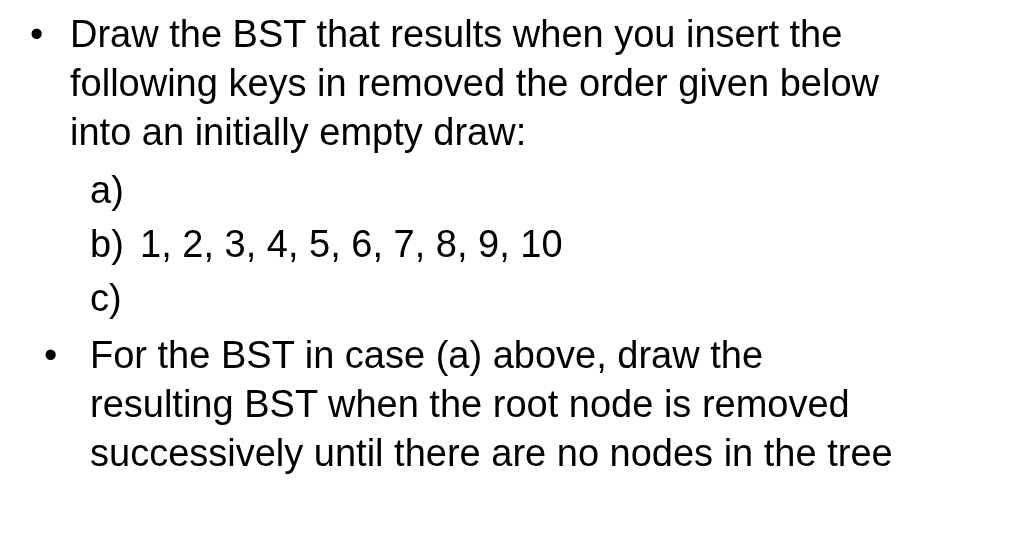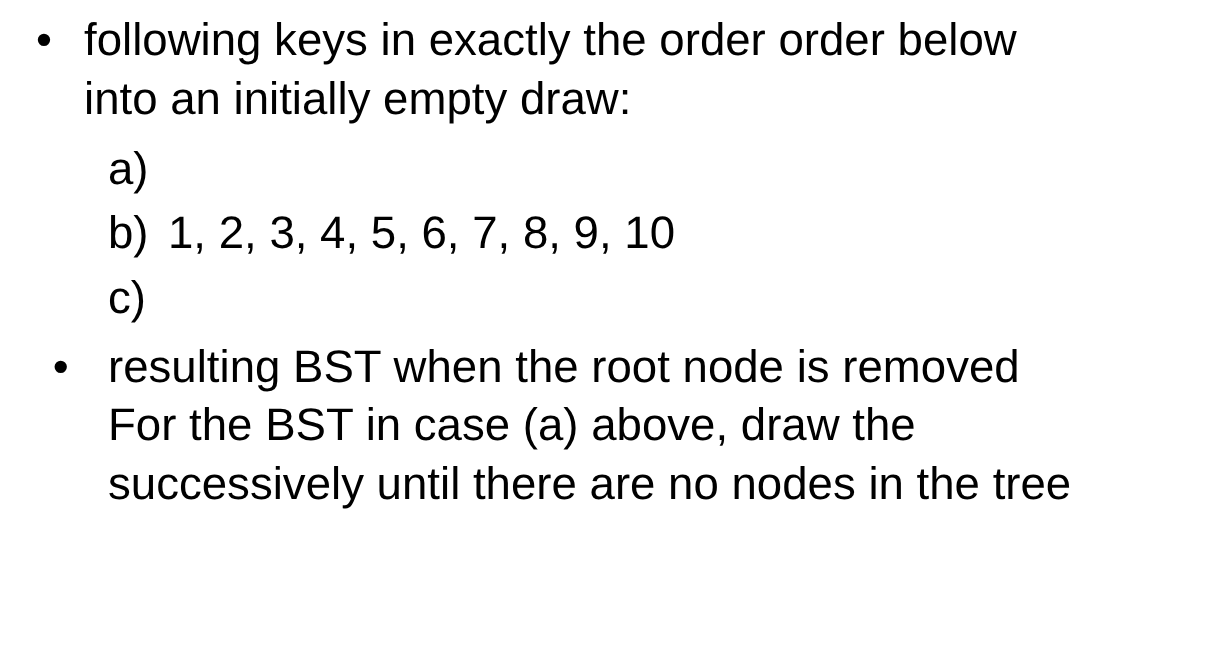"Draw the BST that results" div.line { html: none -> <div>Draw the BST that results when you insert the</div> }
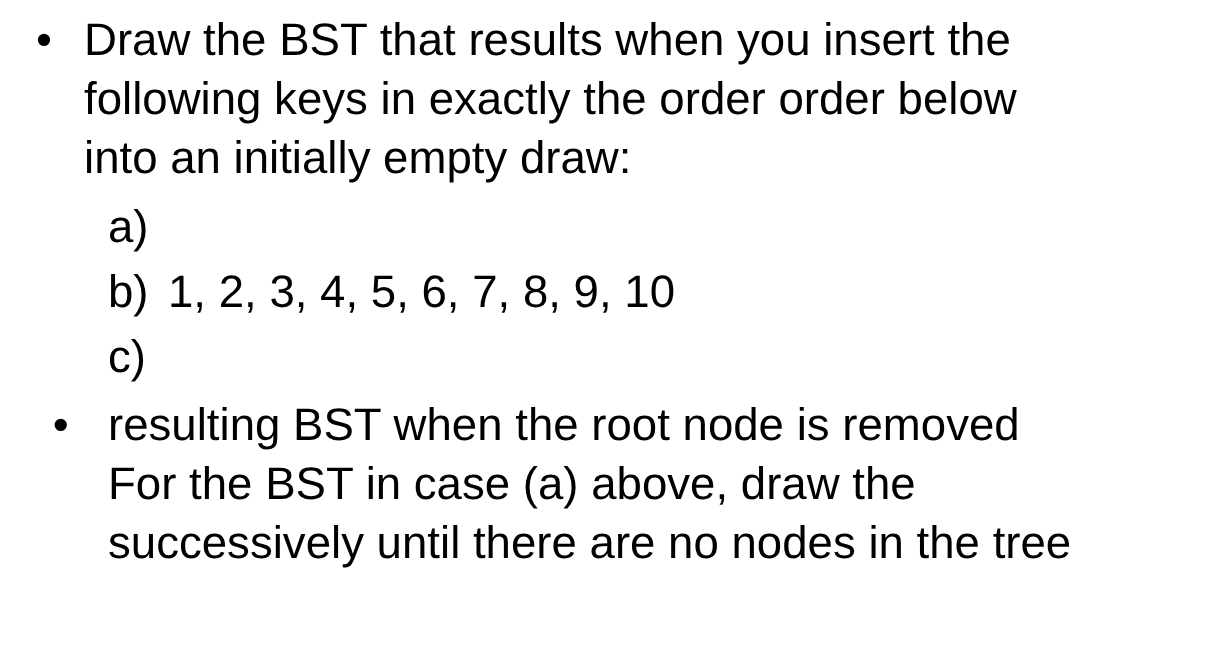"following keys in exactly the" div.line { text: exactly the order order -> removed the order given }
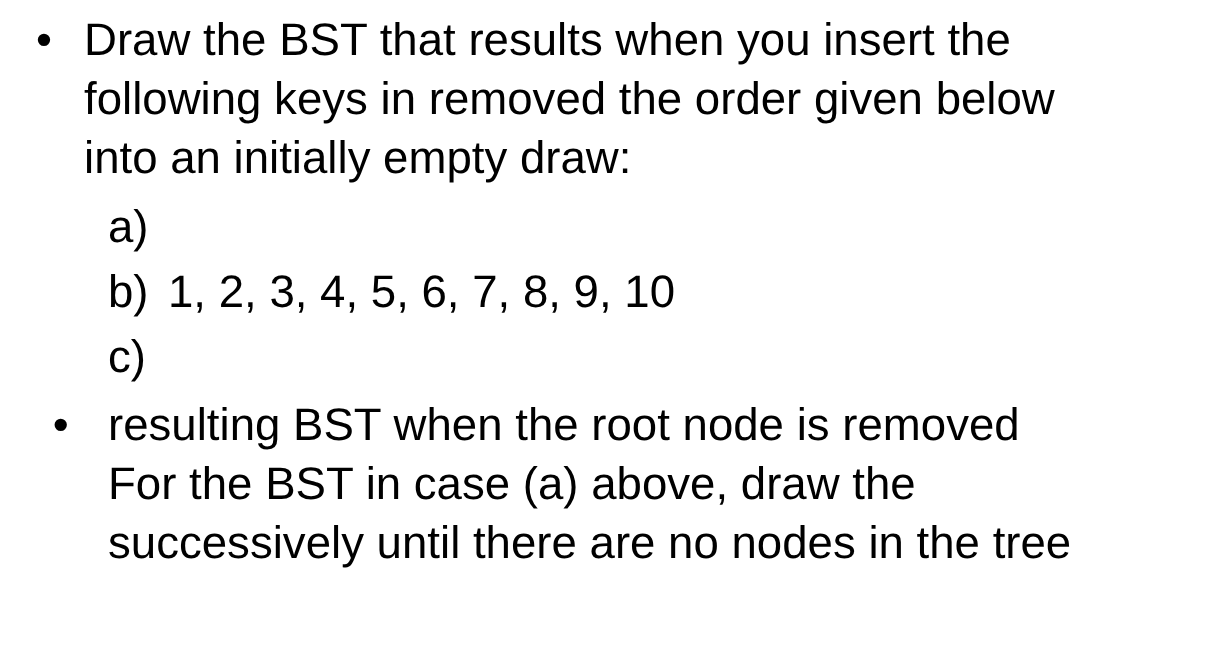"resulting BST when the root" div.line { order: before "For the BST in case" -> after "For the BST in case" }
